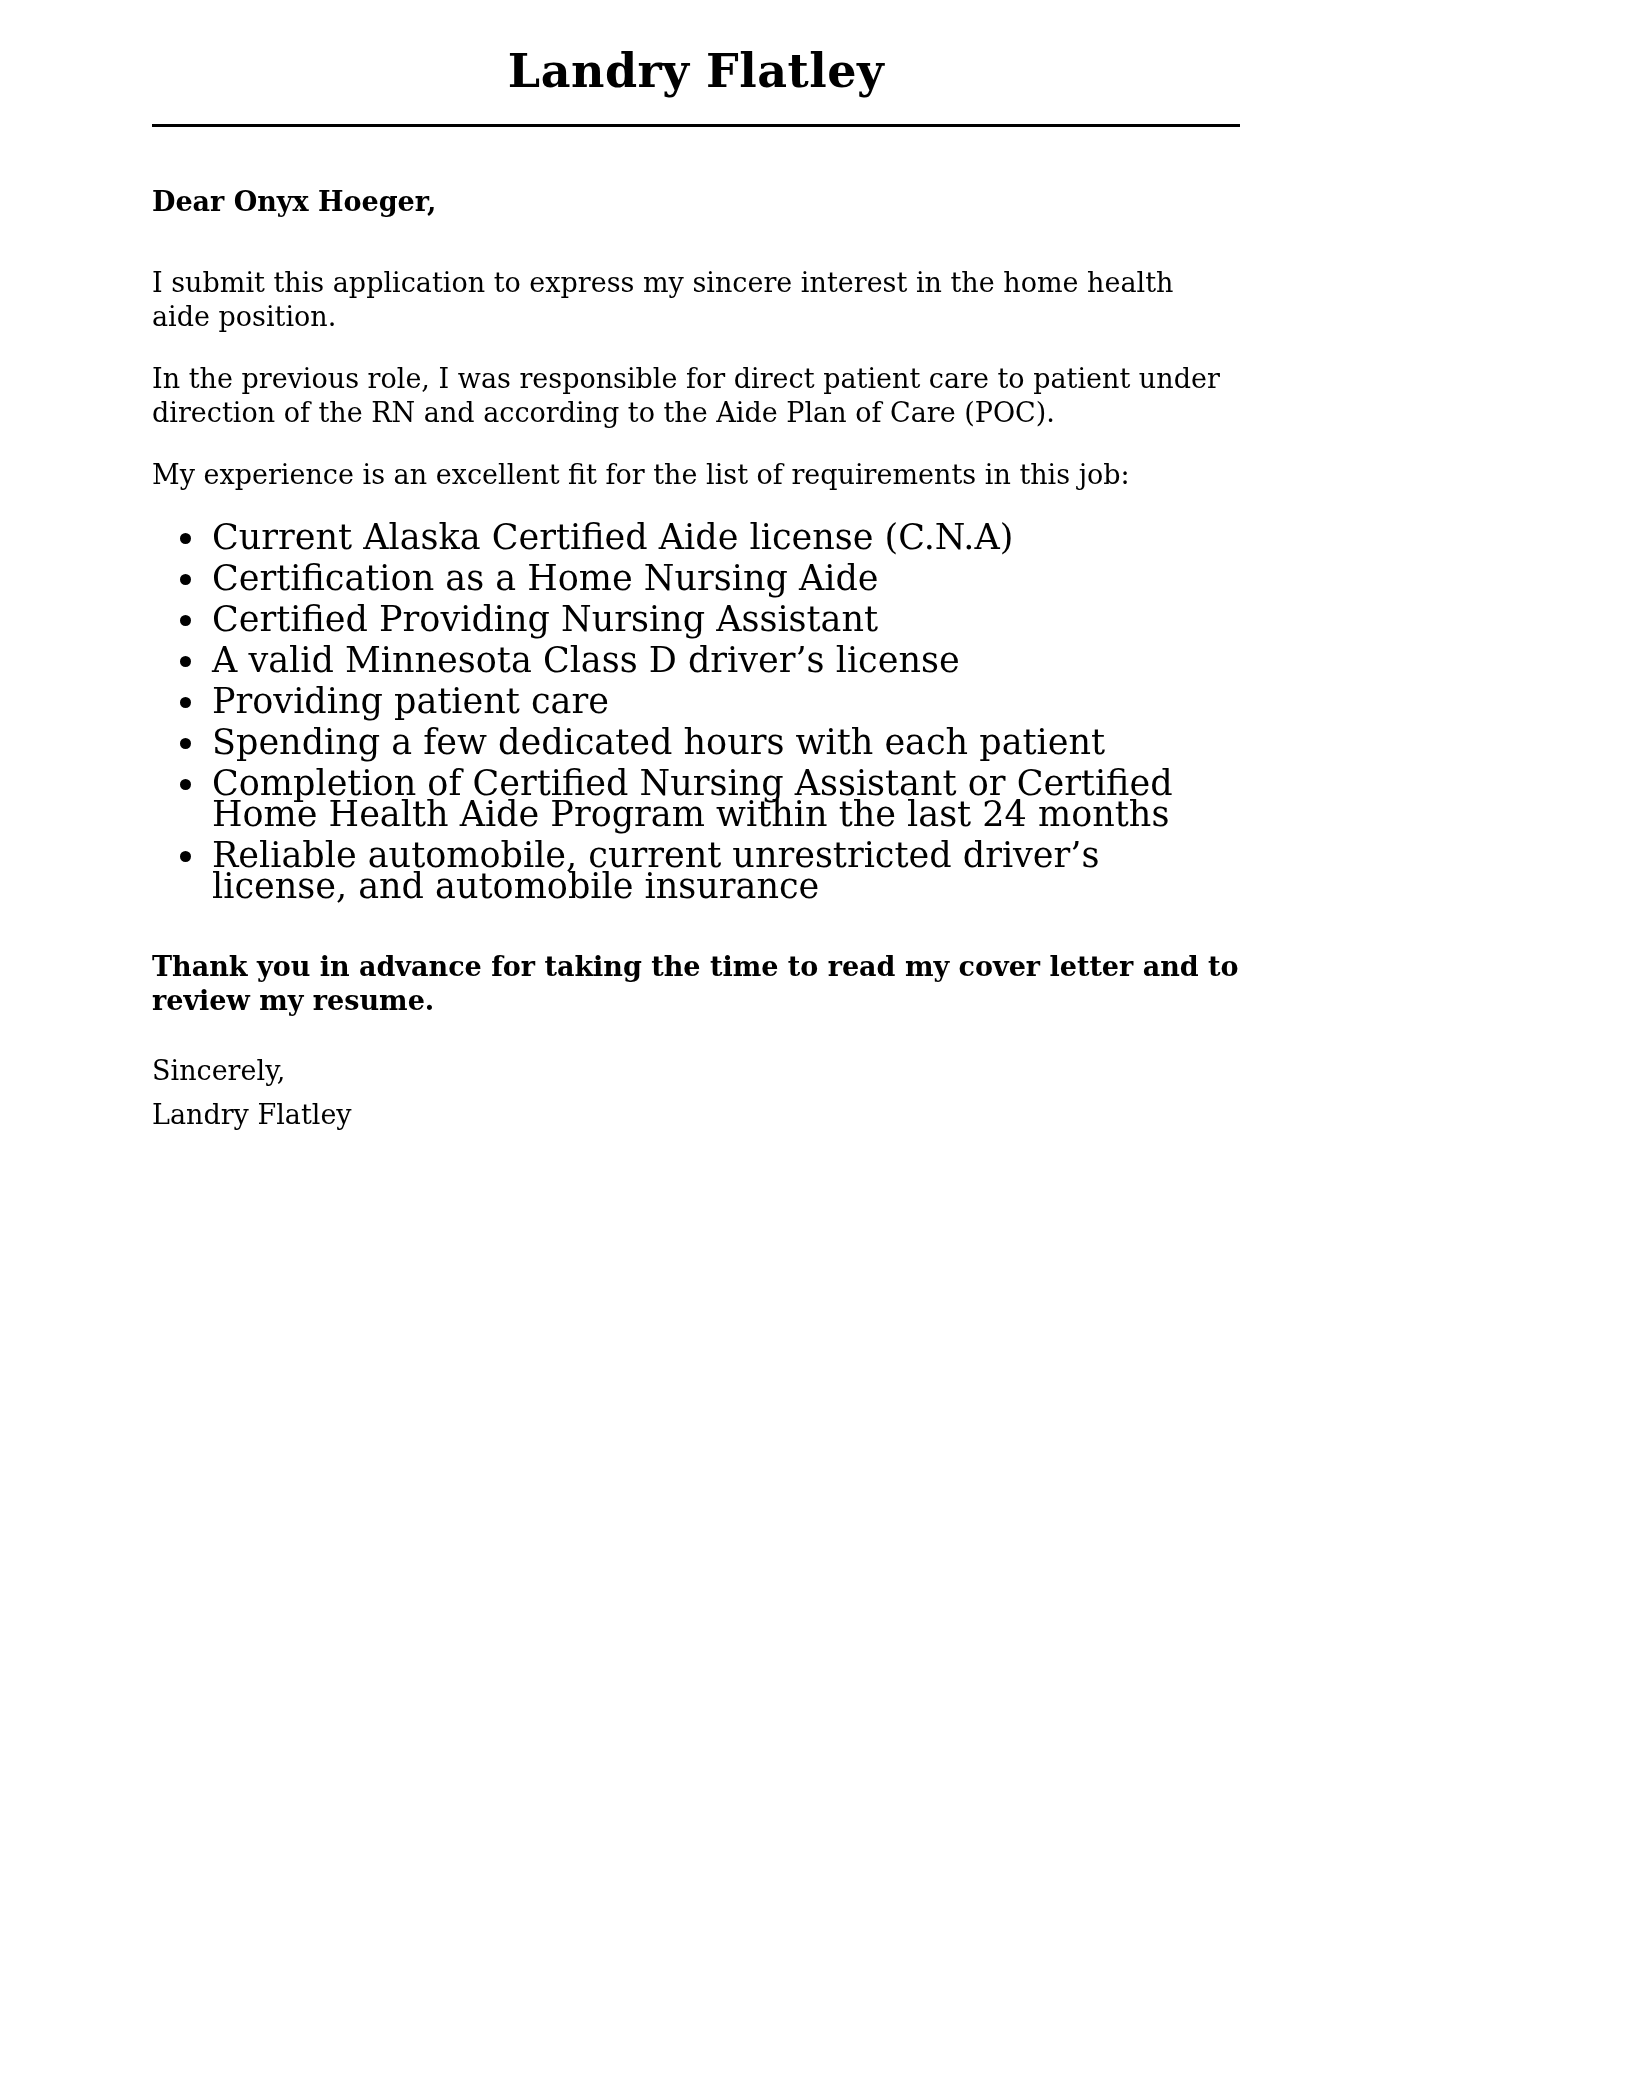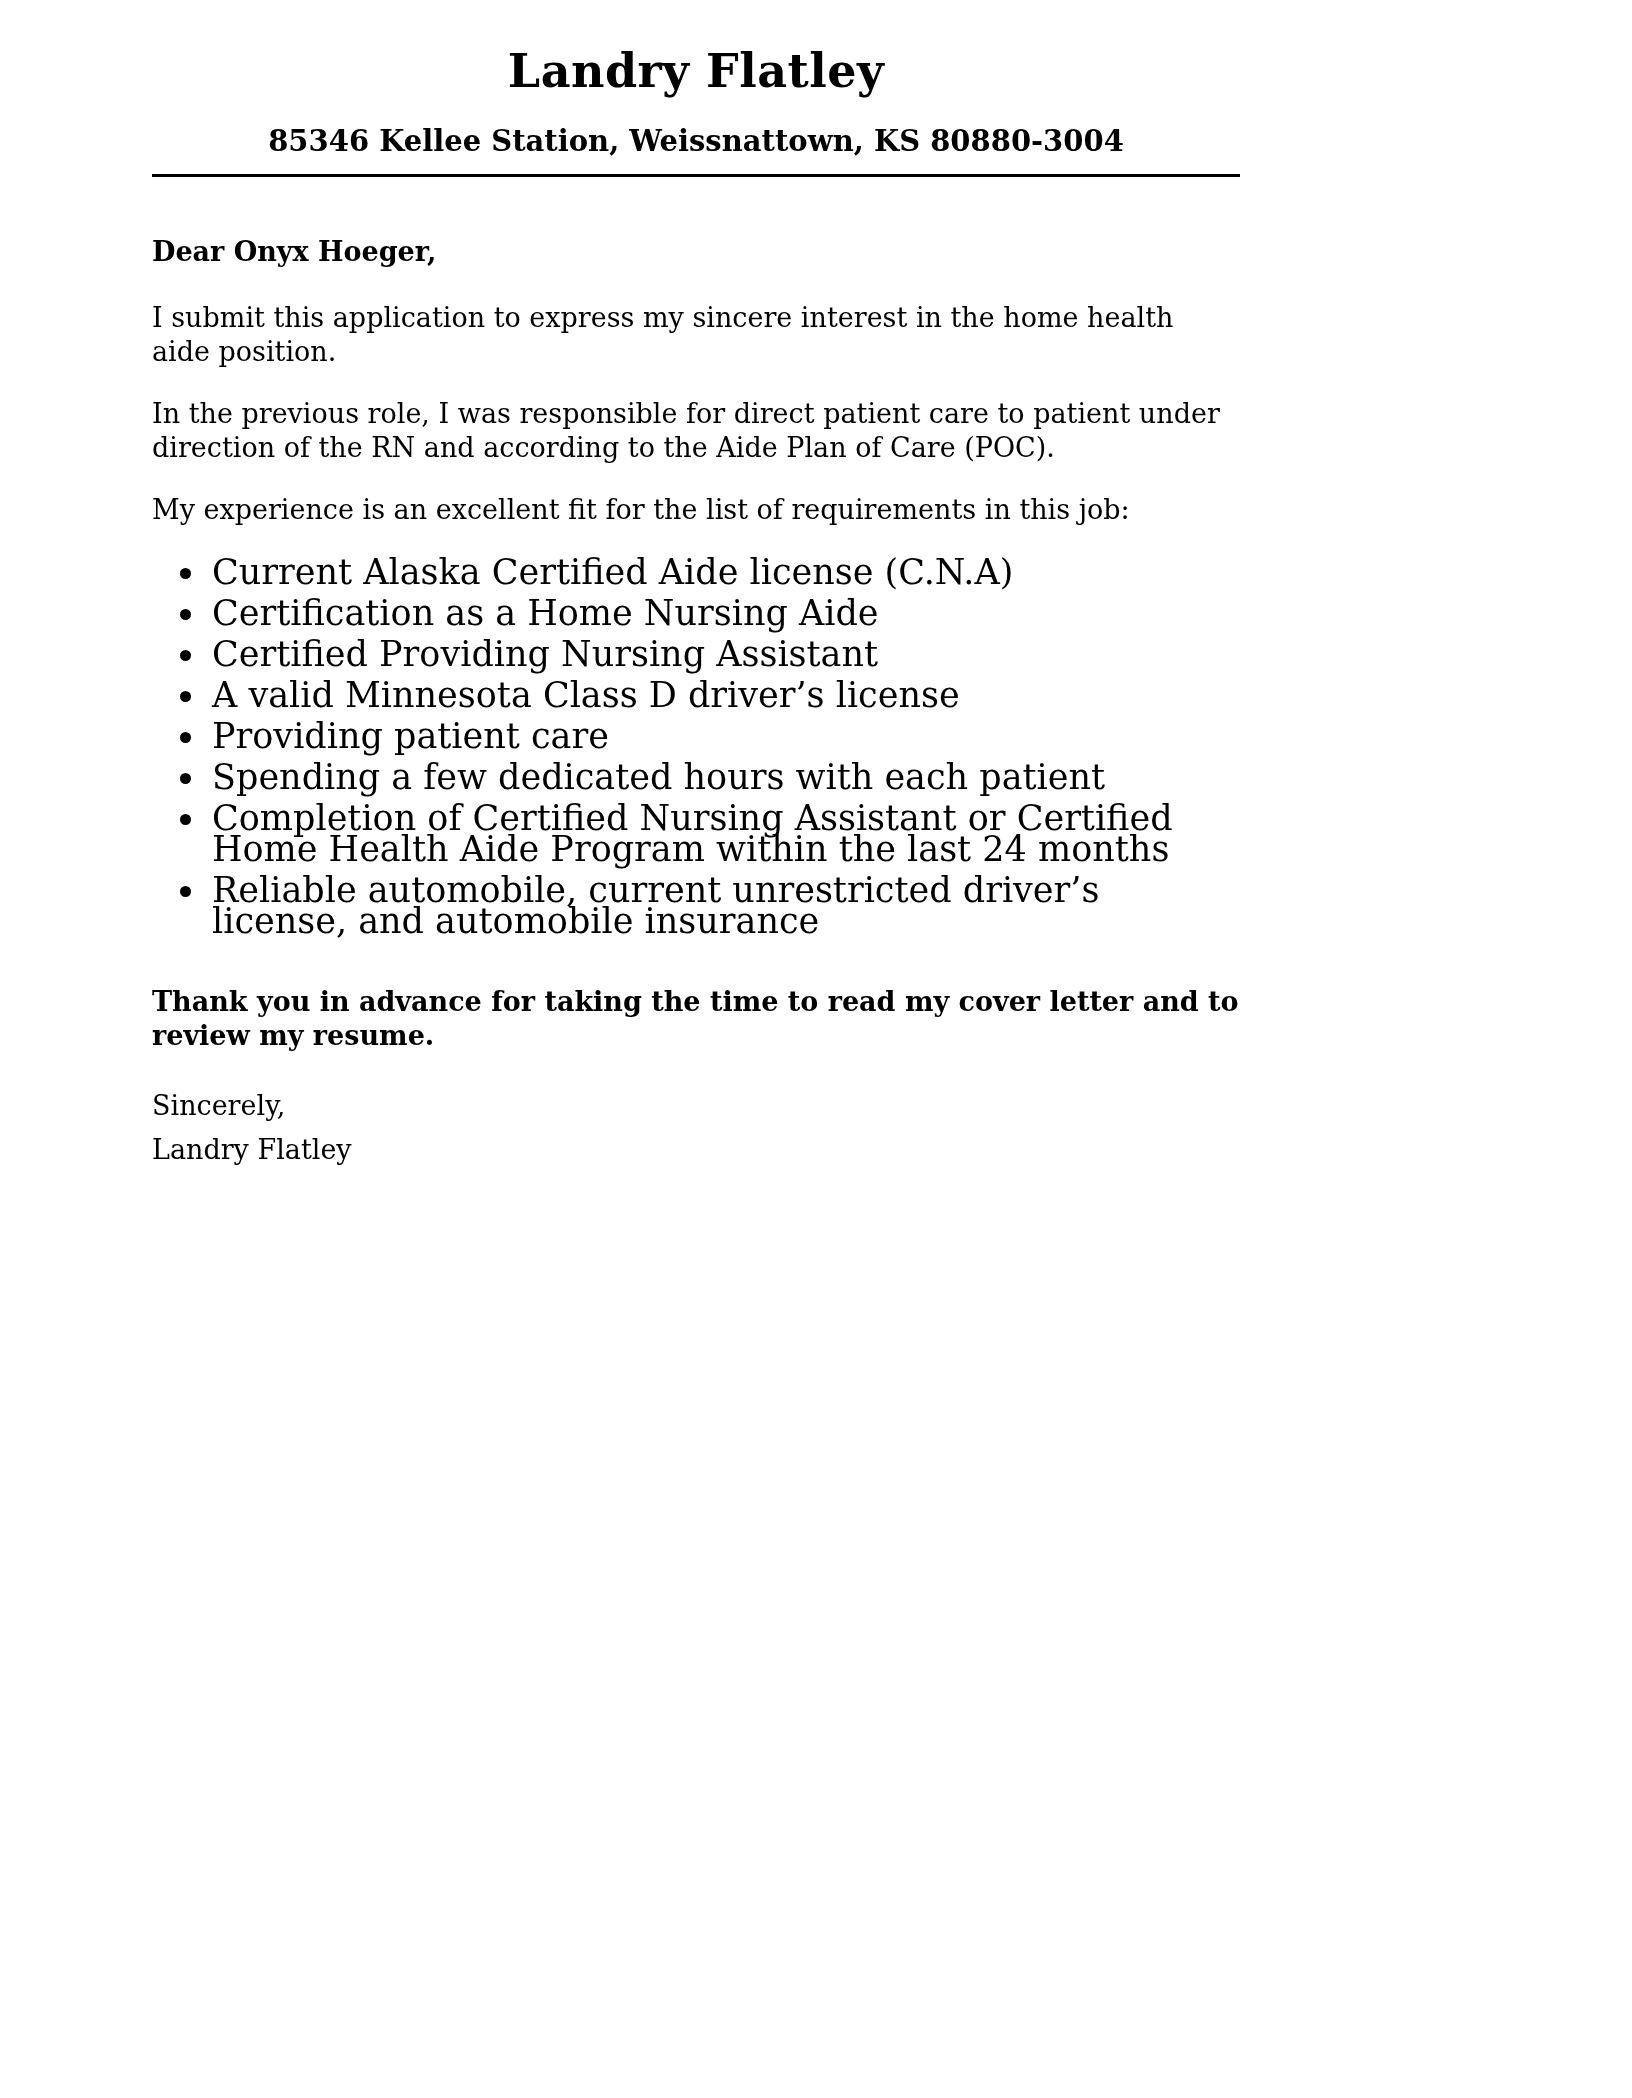"85346 Kellee Station, Weissnattown, KS" div.letter-address { html: <div>85346 Kellee Station, Weissnattown, KS 80880-3004</div> -> none }
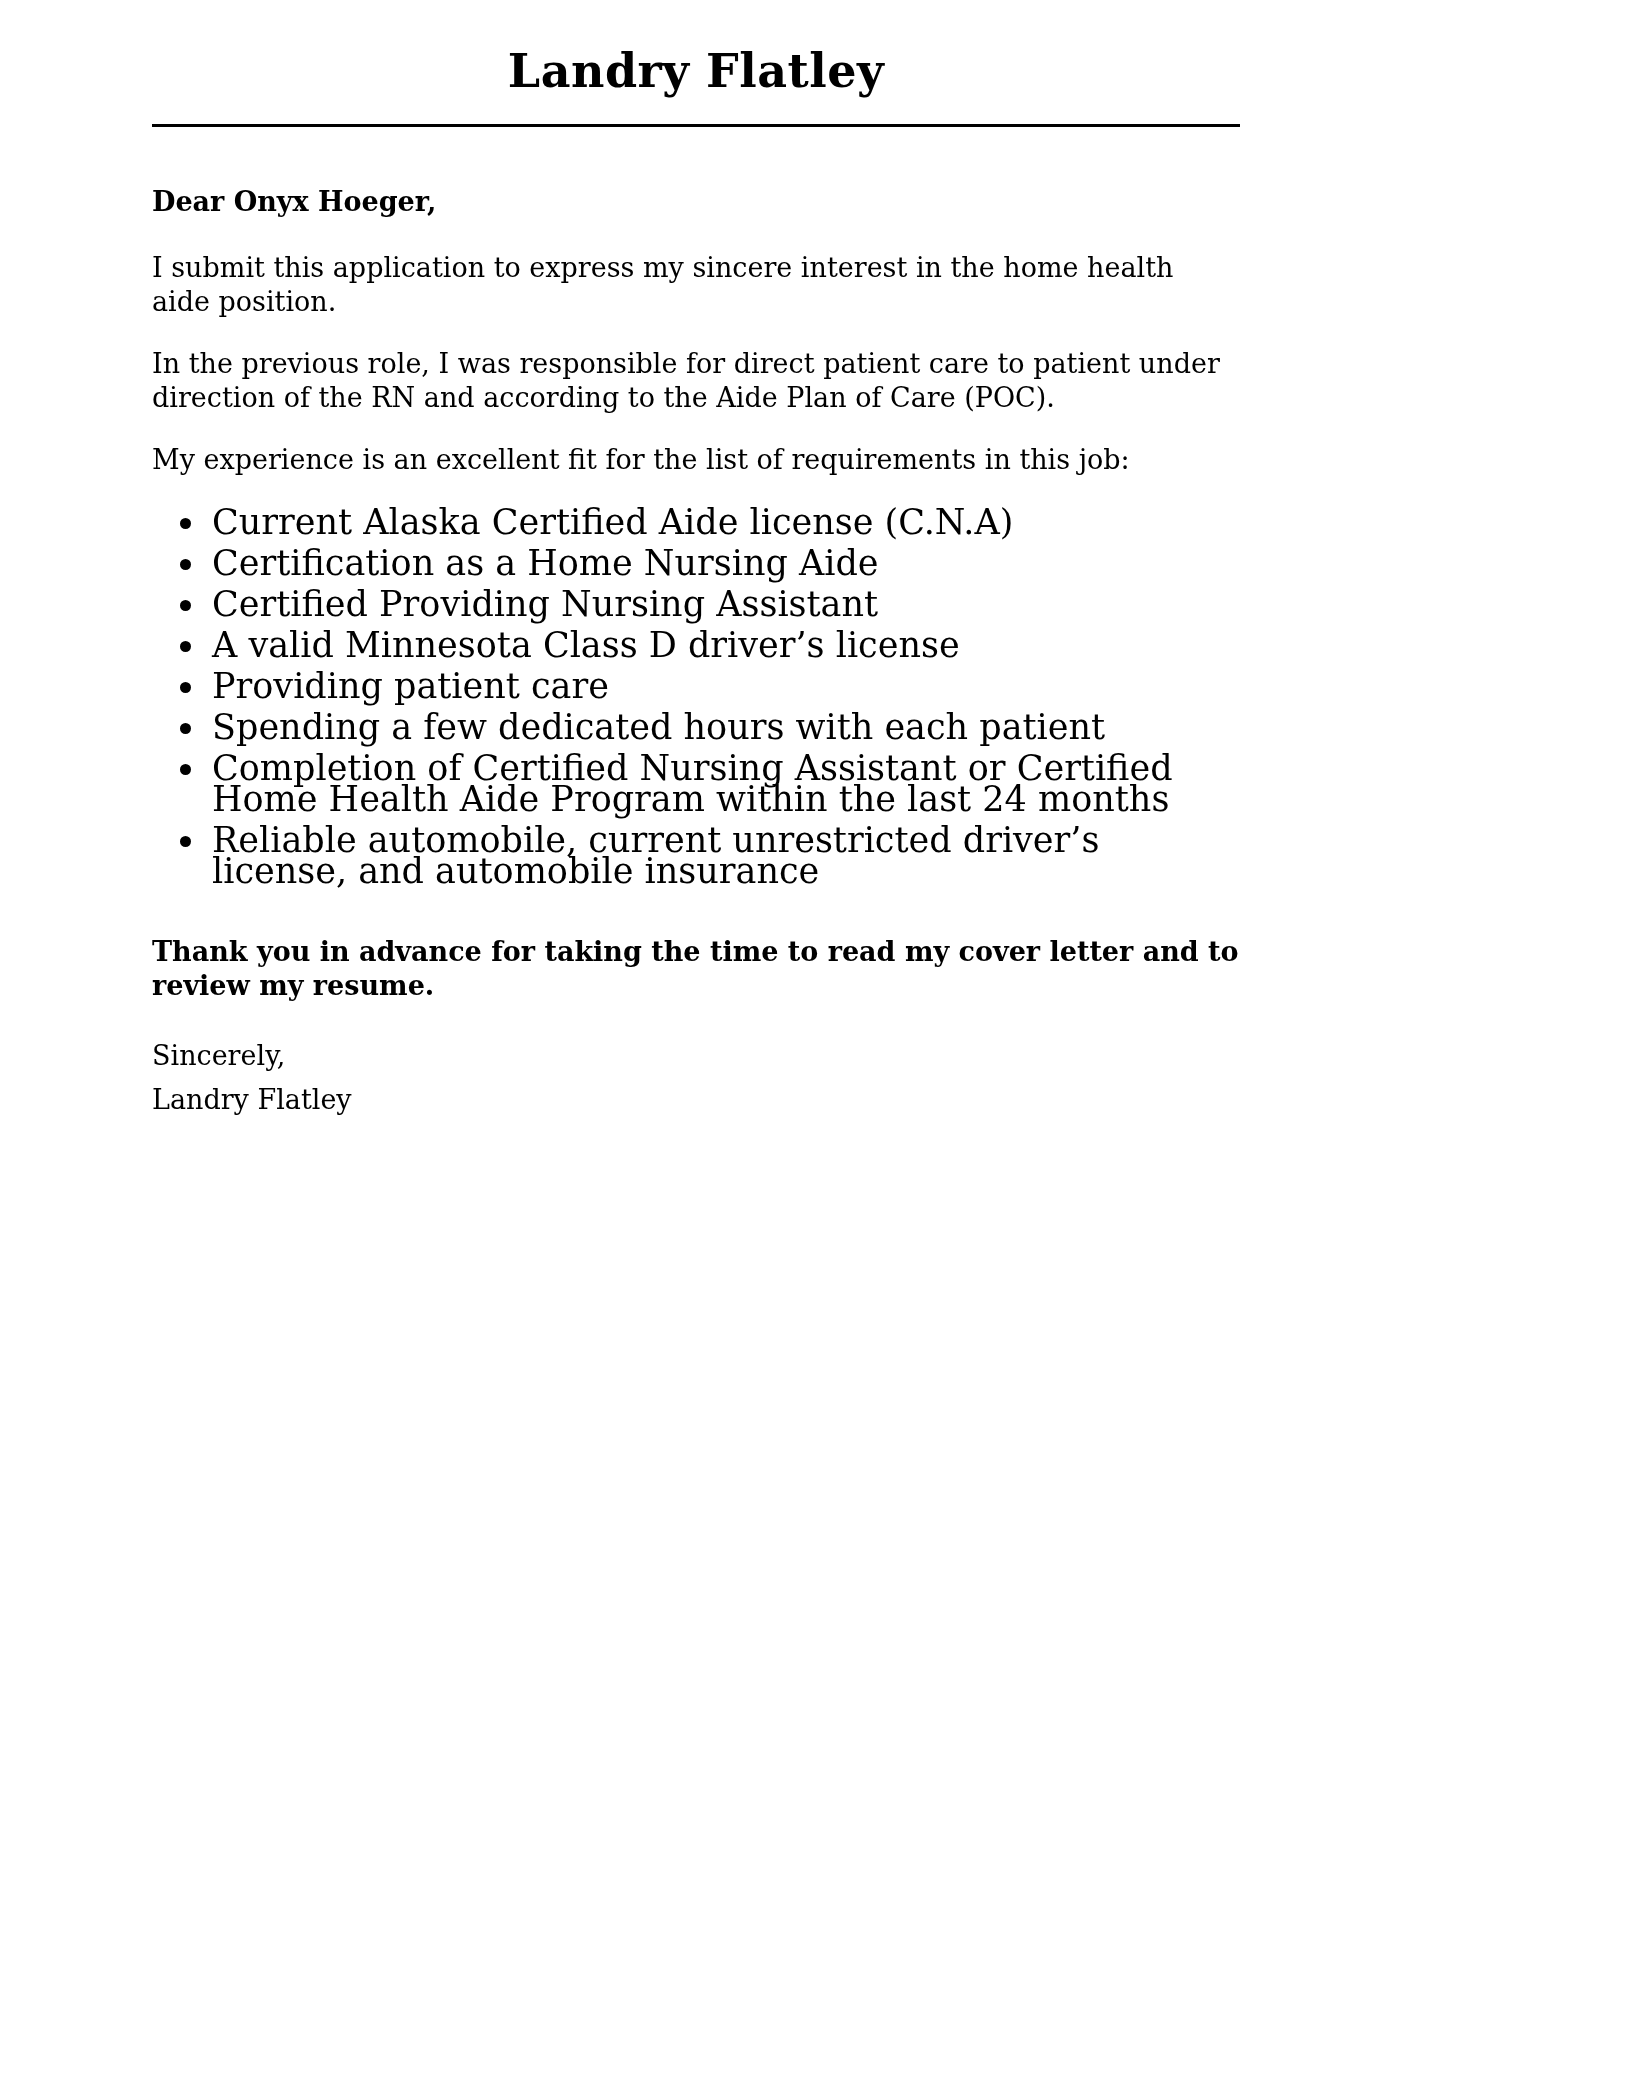"Dear Onyx Hoeger," .salutation { margin-bottom: 32px -> 47px }
